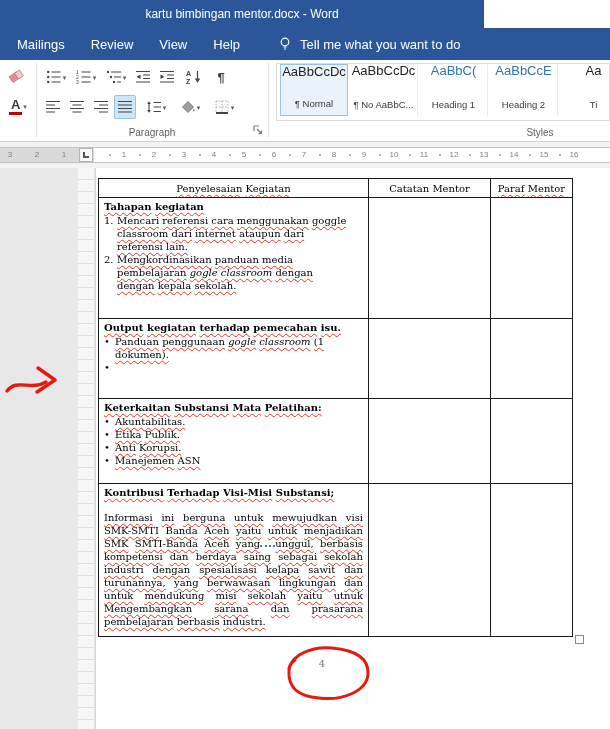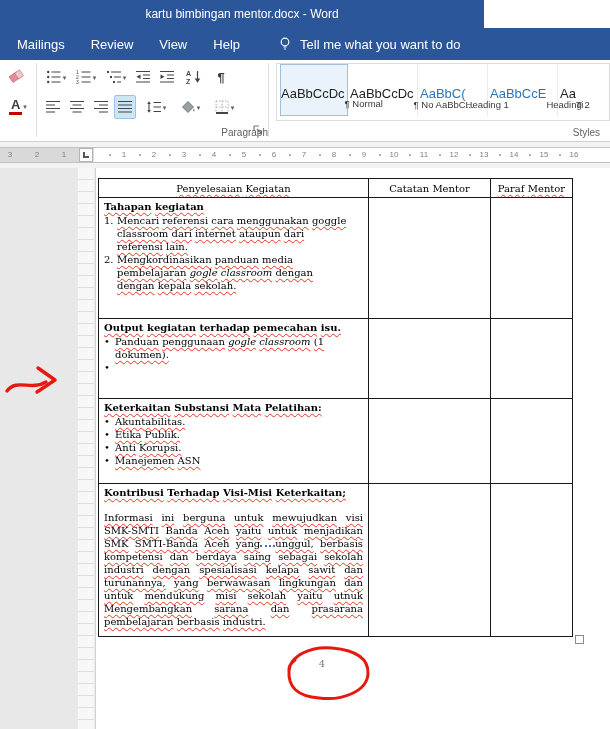"AaBbCcDc" .style-item { flex-direction: row -> column; padding-top: 9px -> none }
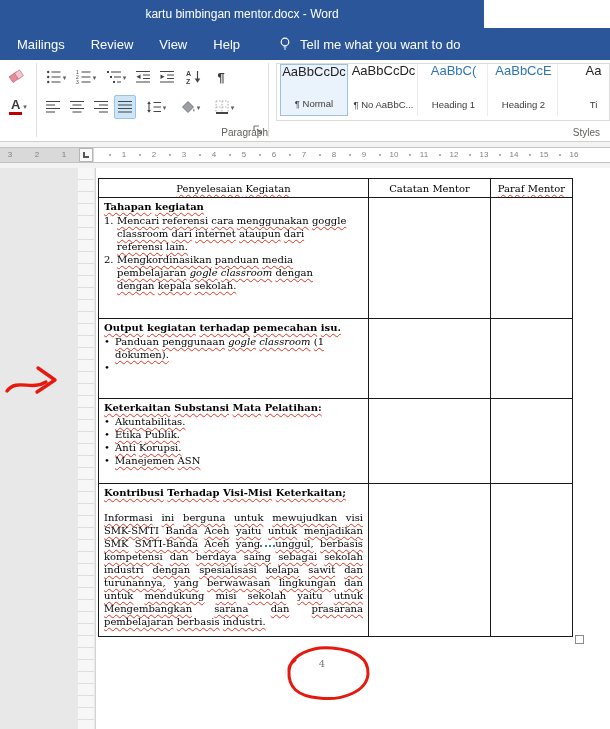"Paragraph" .glabel { text-align: right -> center }
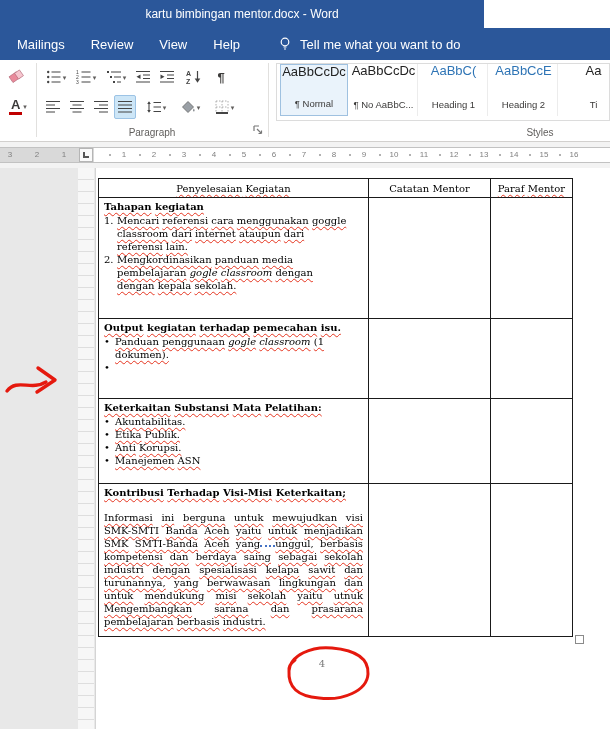"Keterkaitan;" span.sqw { text: Keterkaitan -> Substansi }
